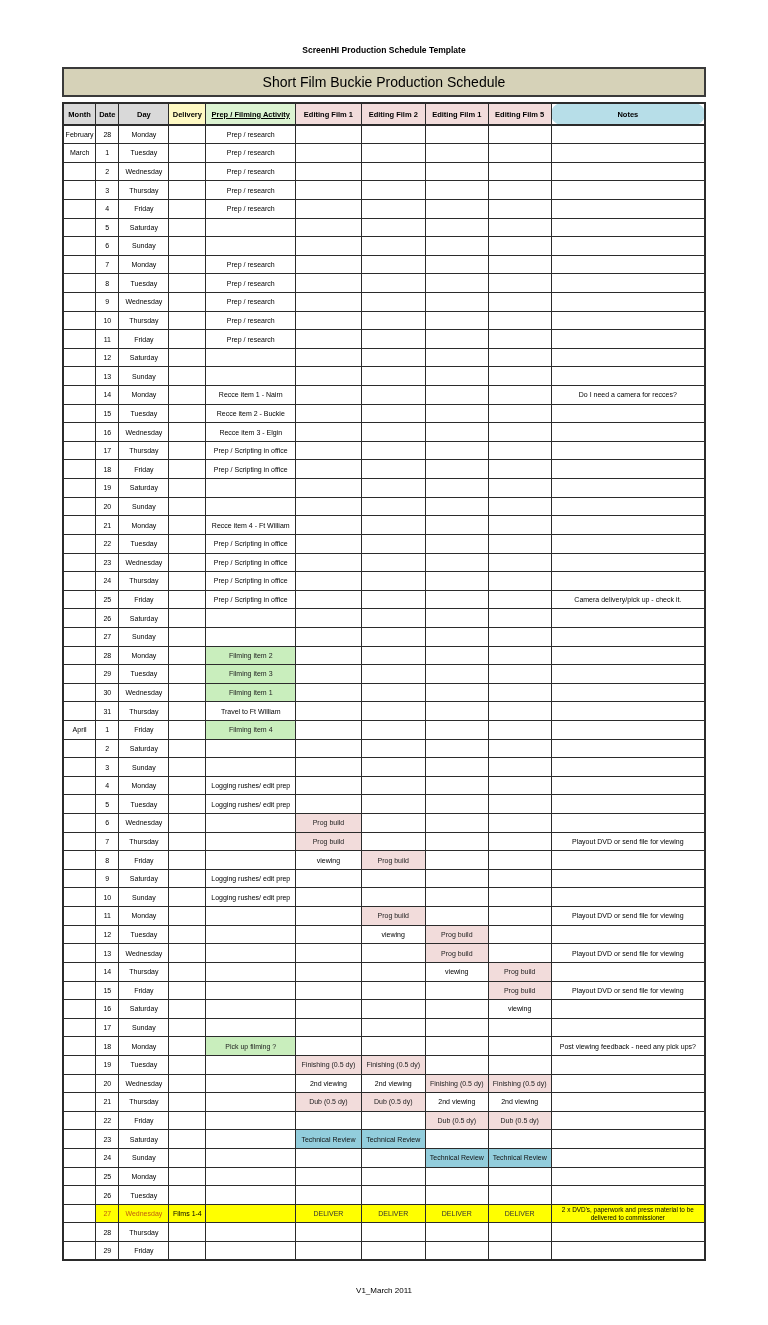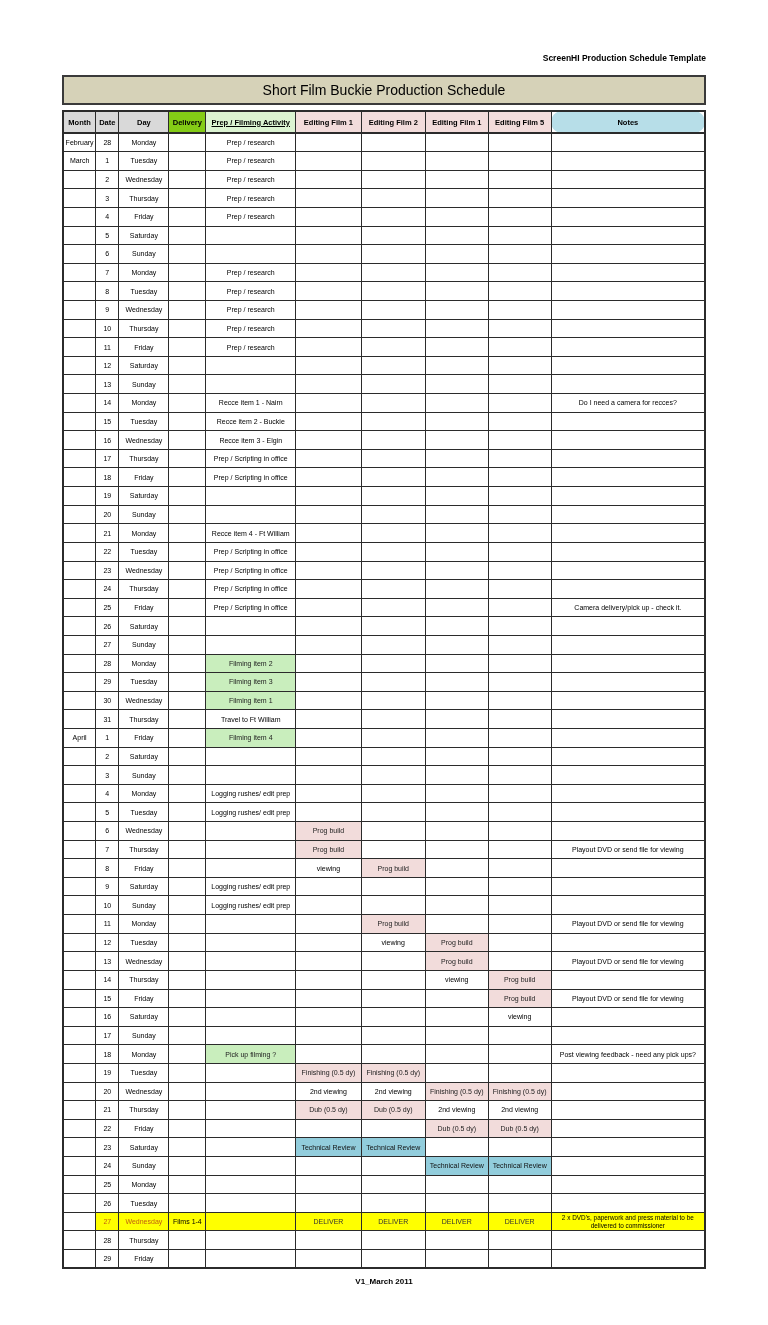"ScreenHI Production Schedule Template" .top-label { margin: 12px 0 0 62px -> 4px 0 0 62px; text-align: right -> center }
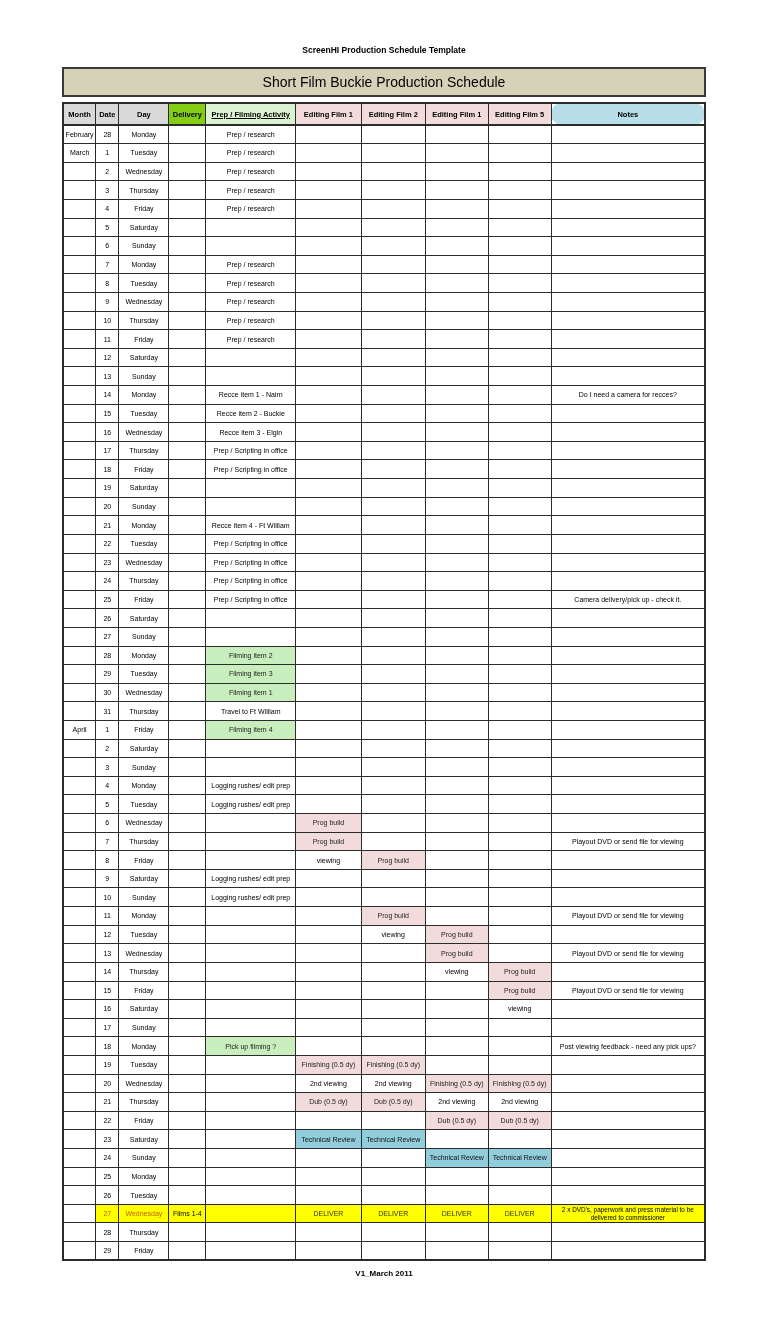"Delivery" .h-yellow { background: #84cc16 -> #fef9c3 }
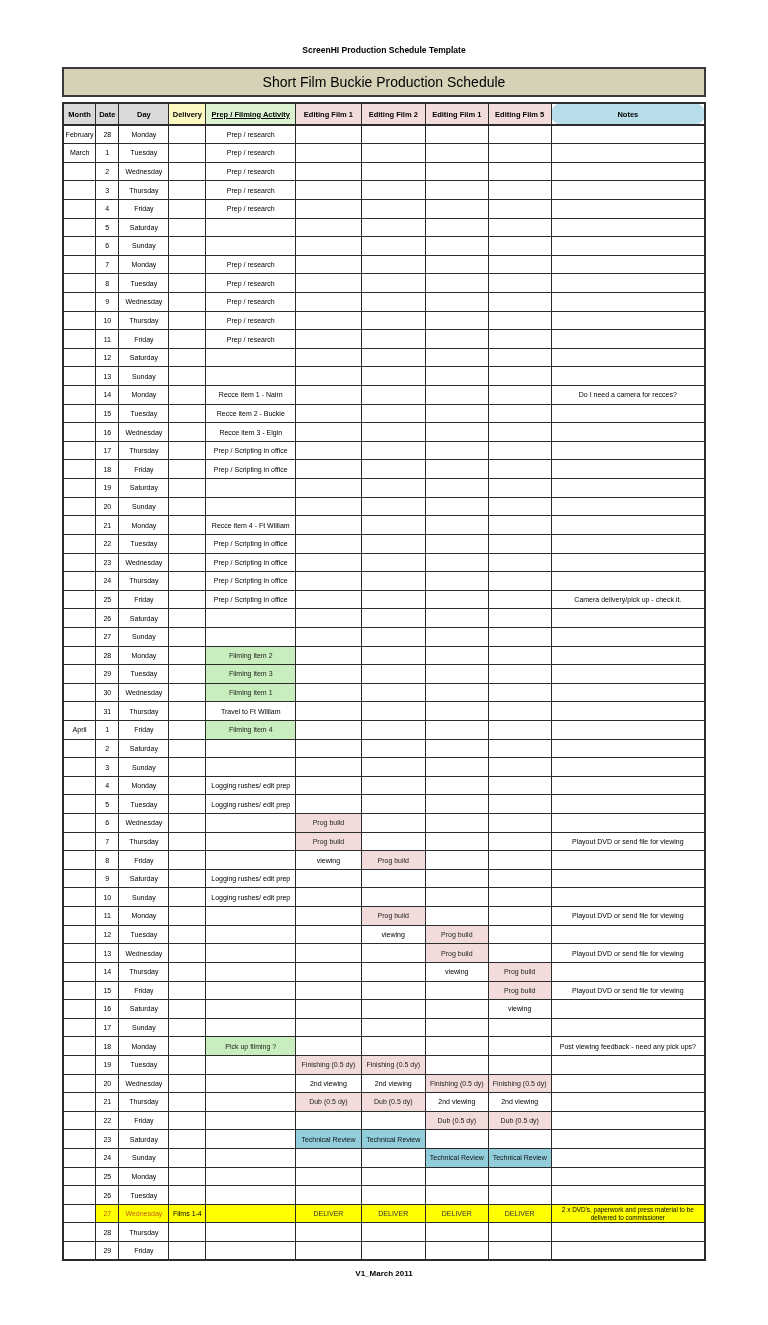"V1_March 2011" .footer { font-weight: 700 -> 400; margin-top: 8px -> 25px }
